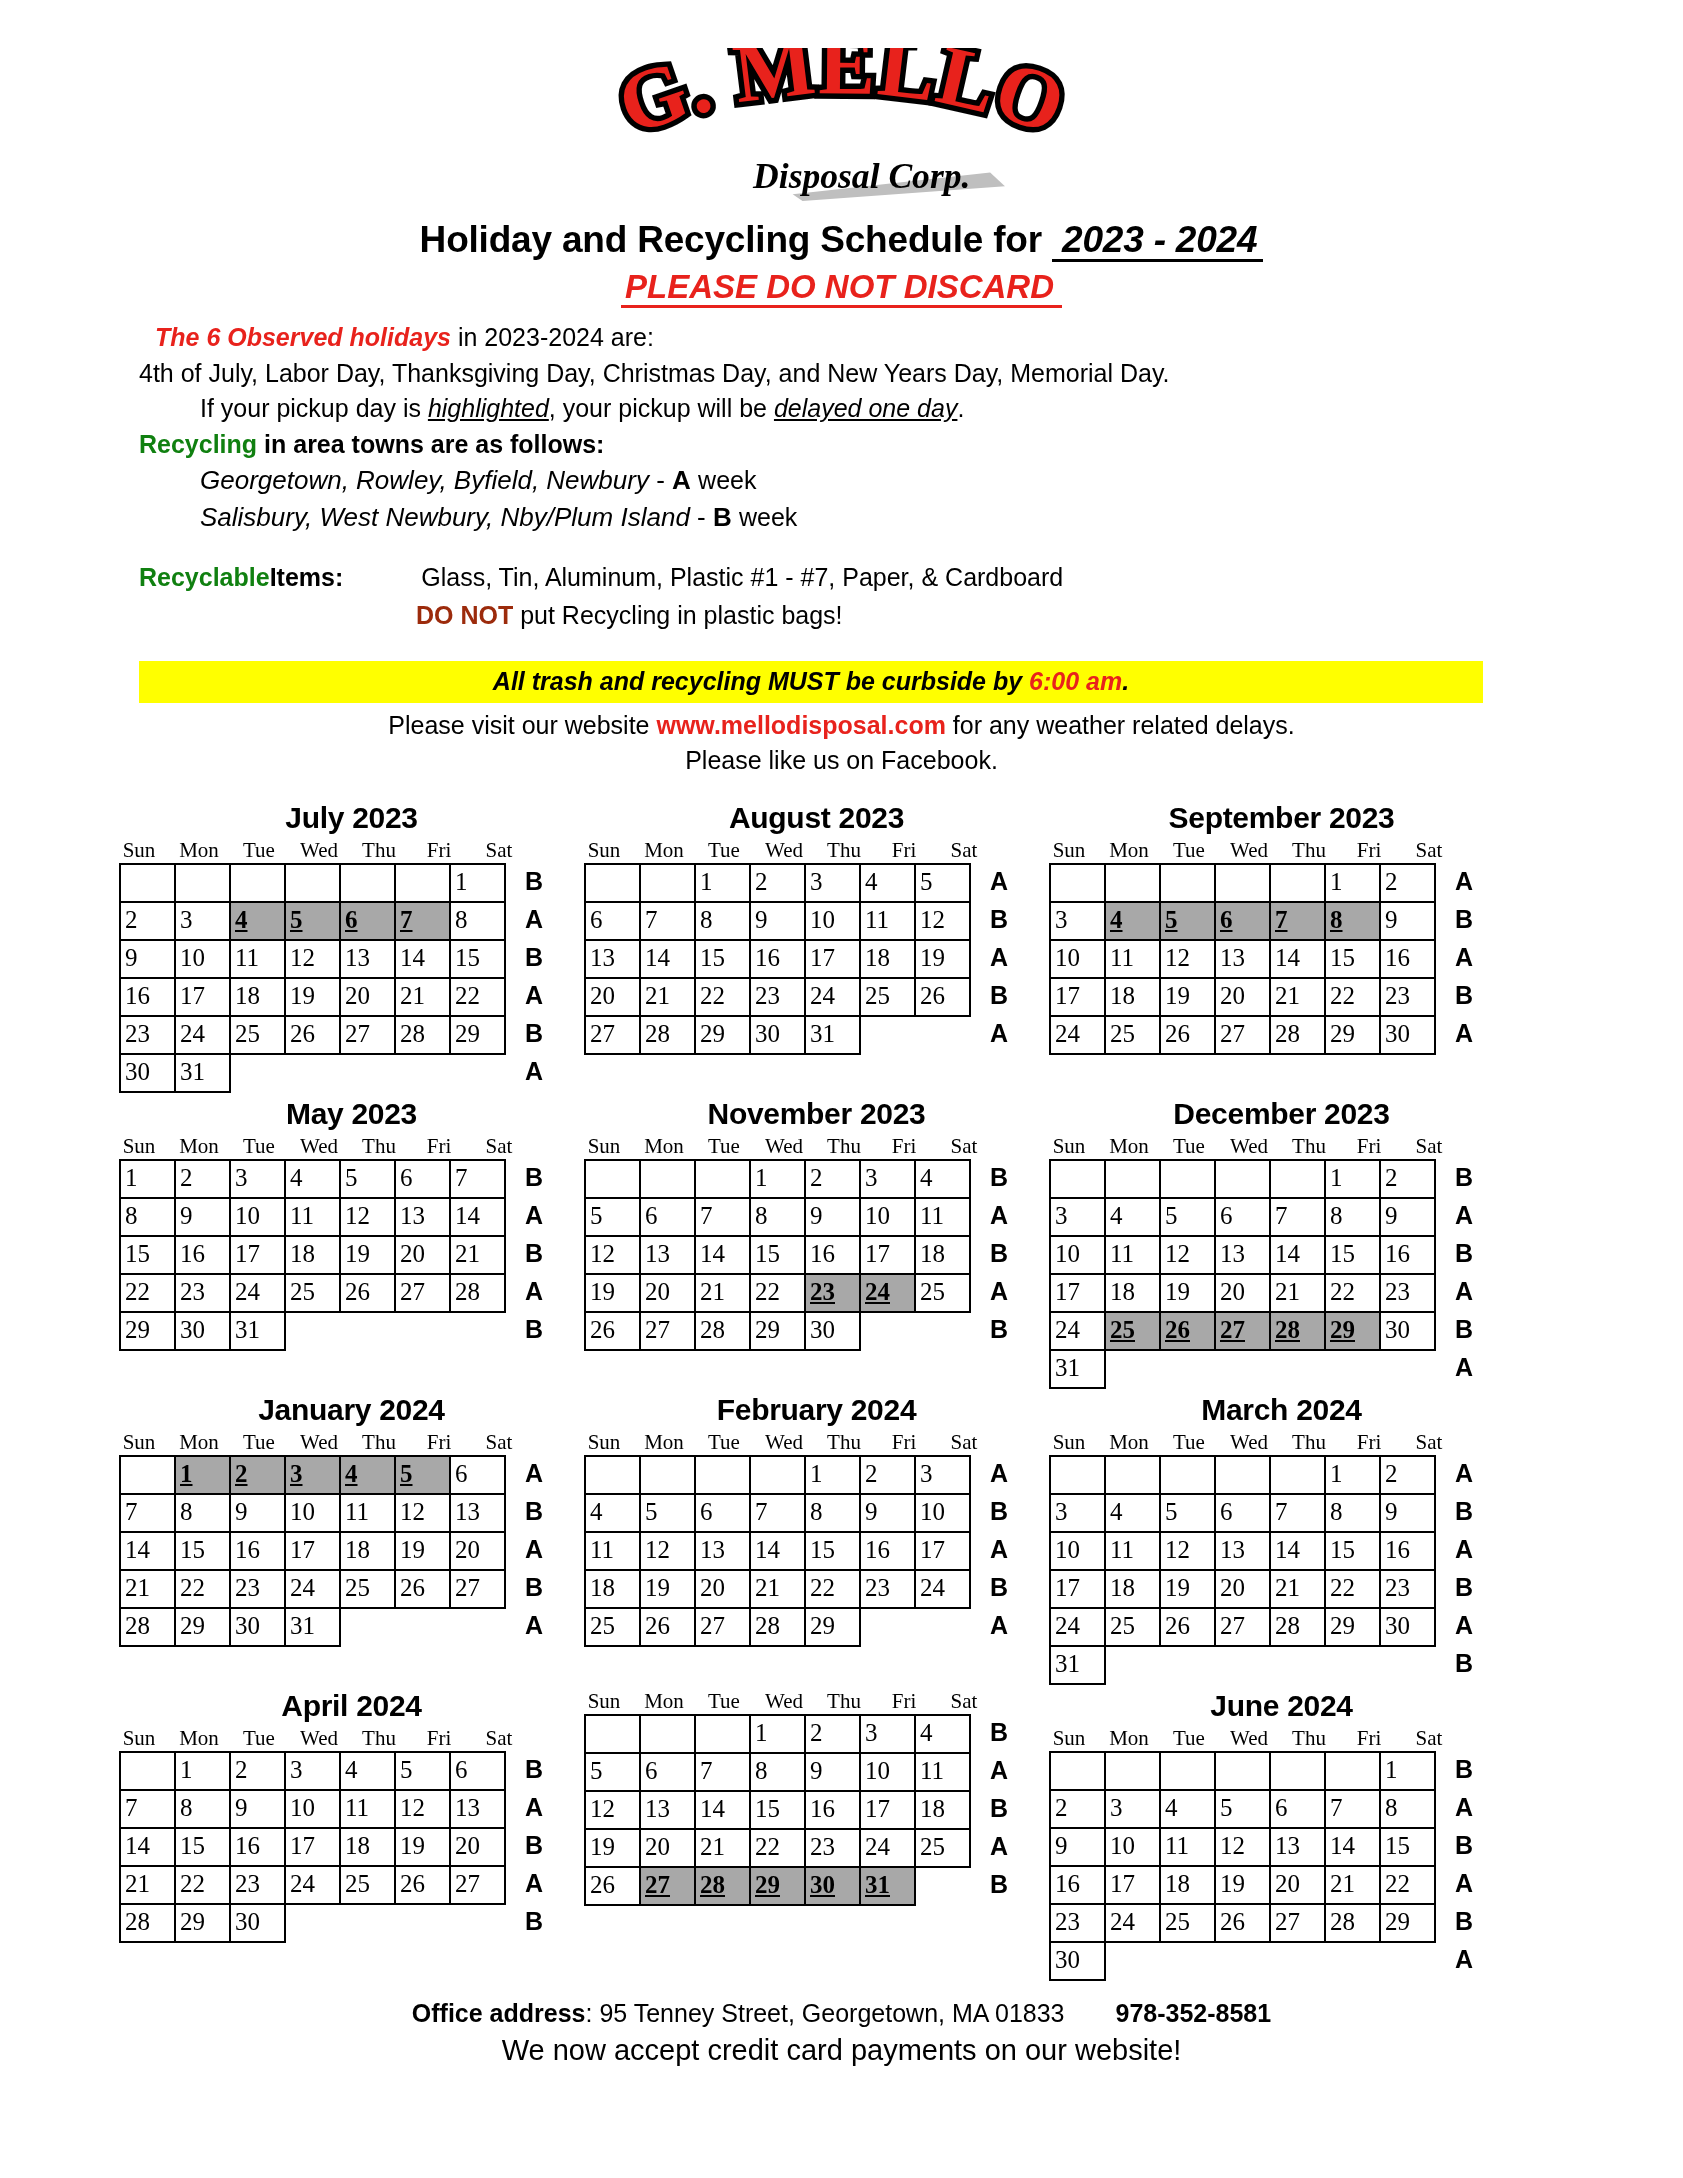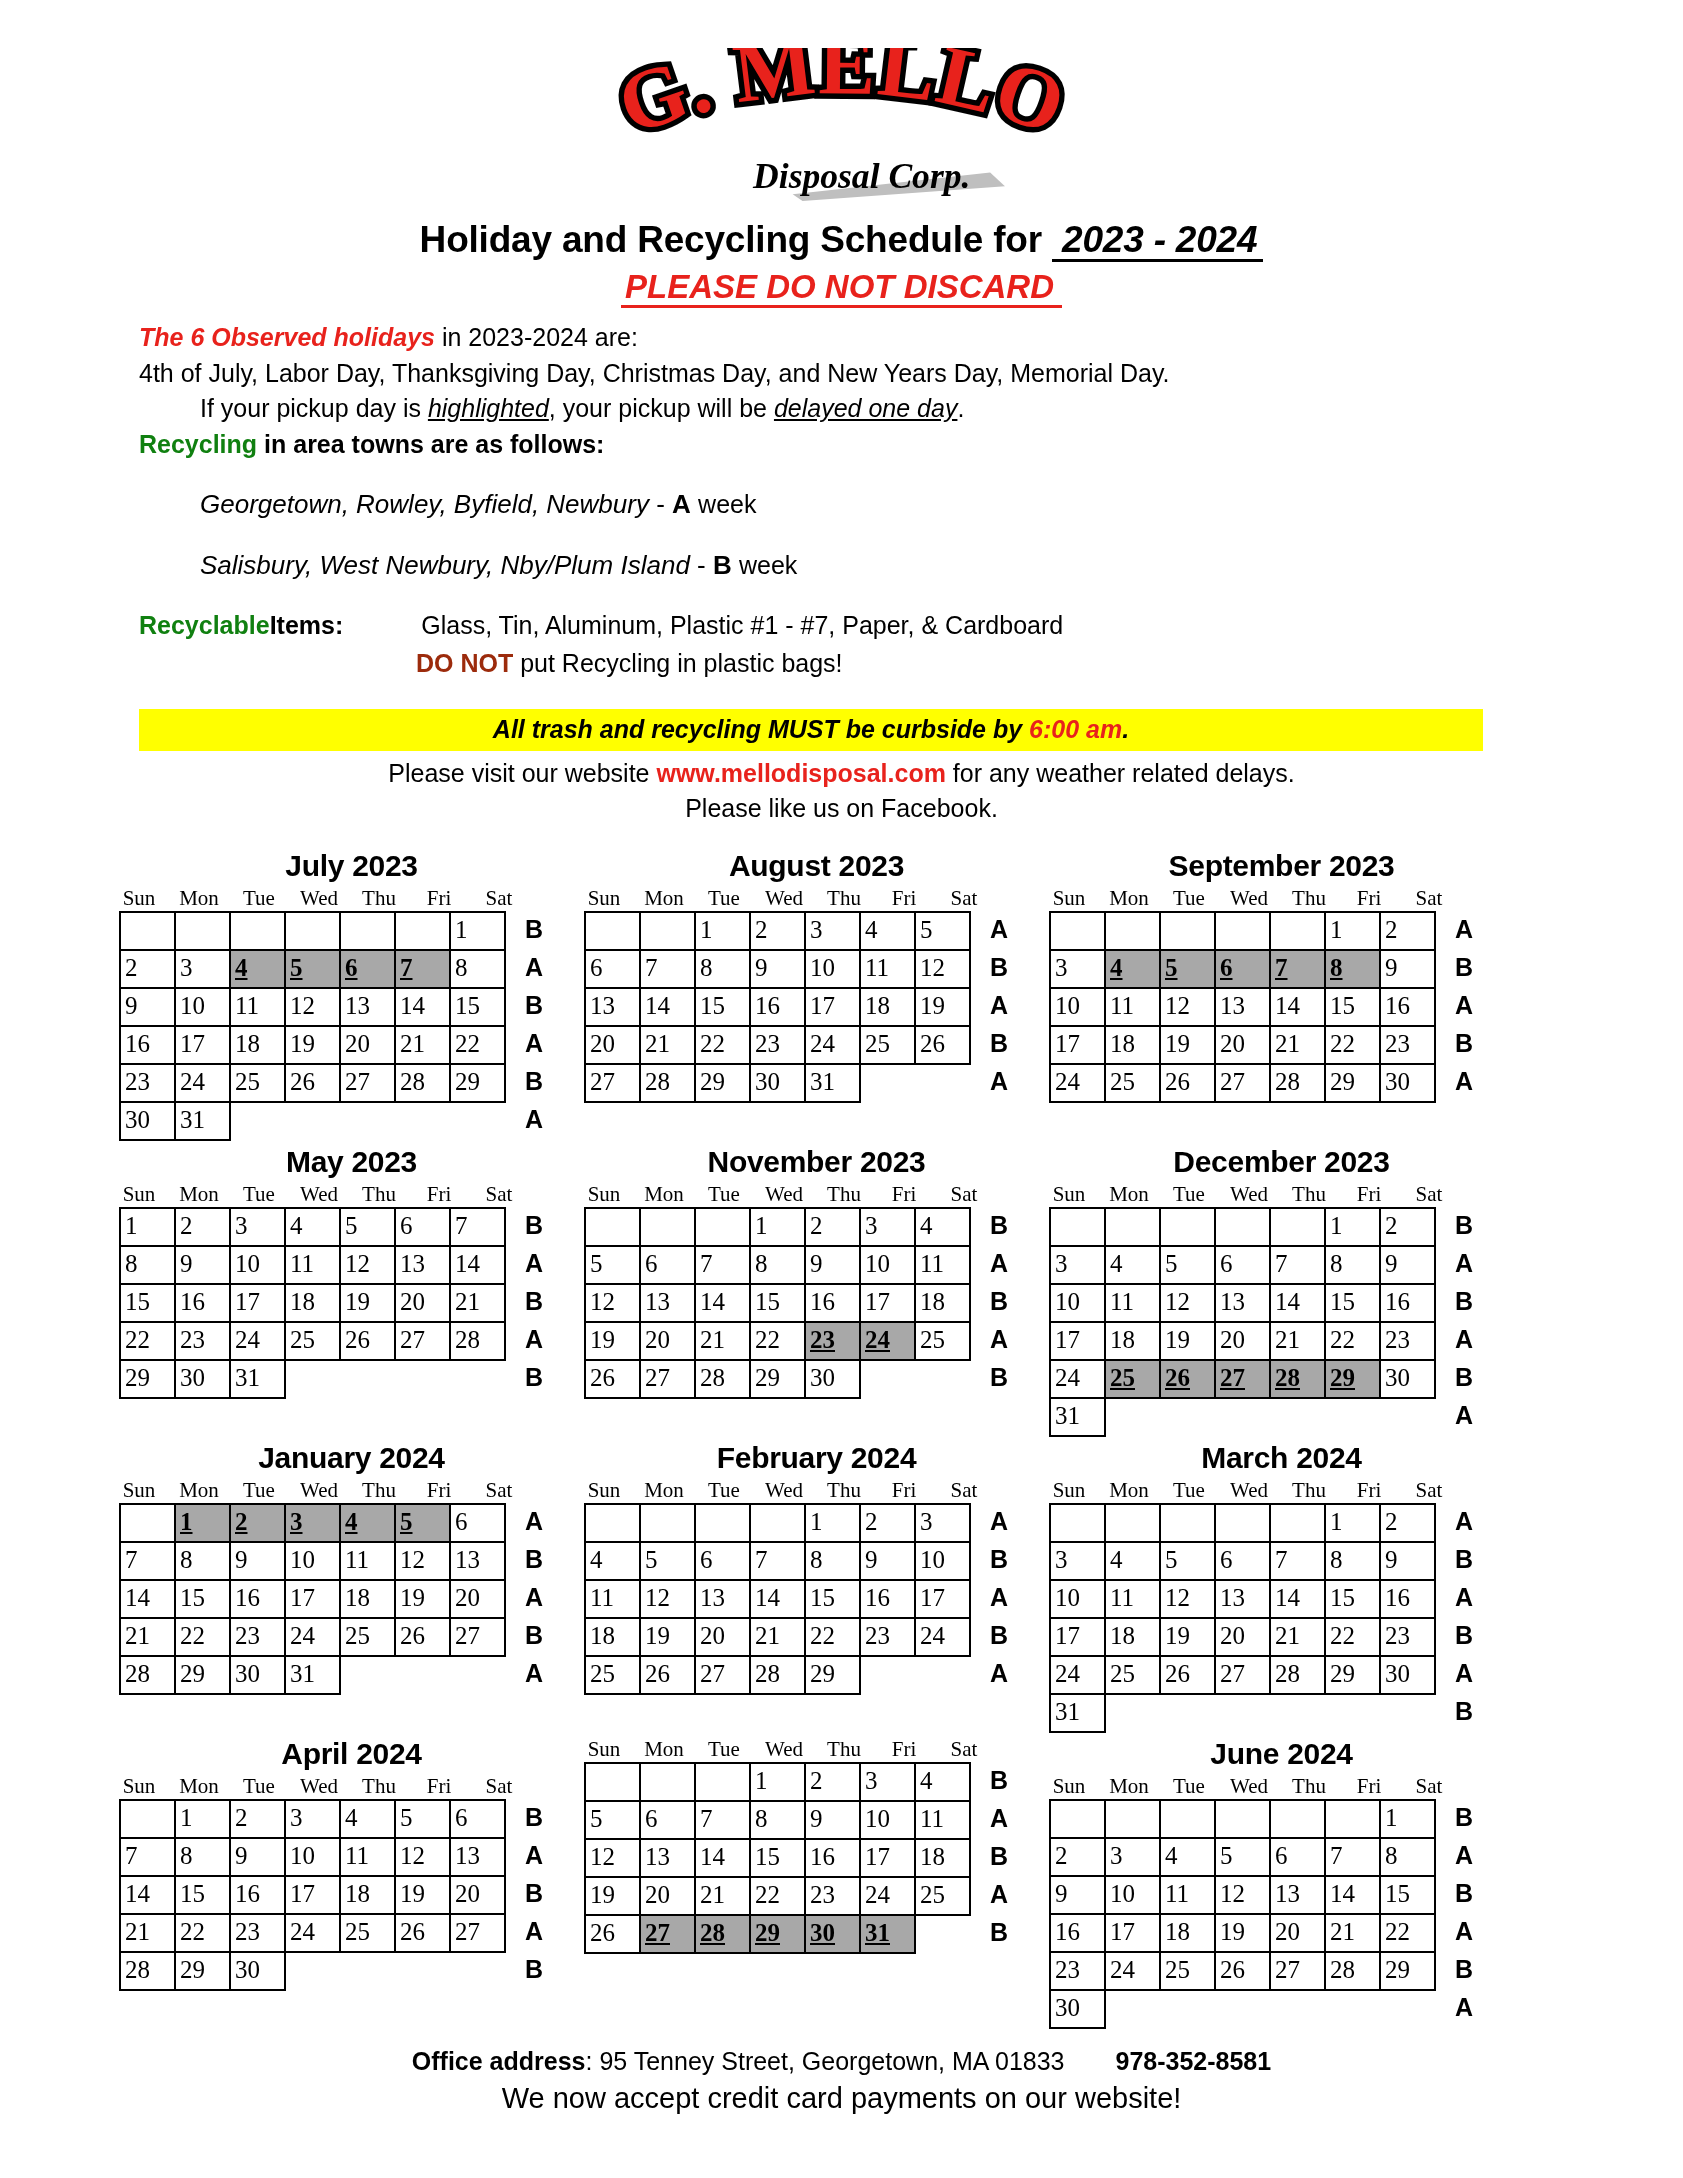"The 6 Observed holidays" .red-b { margin-left: none -> 16px }
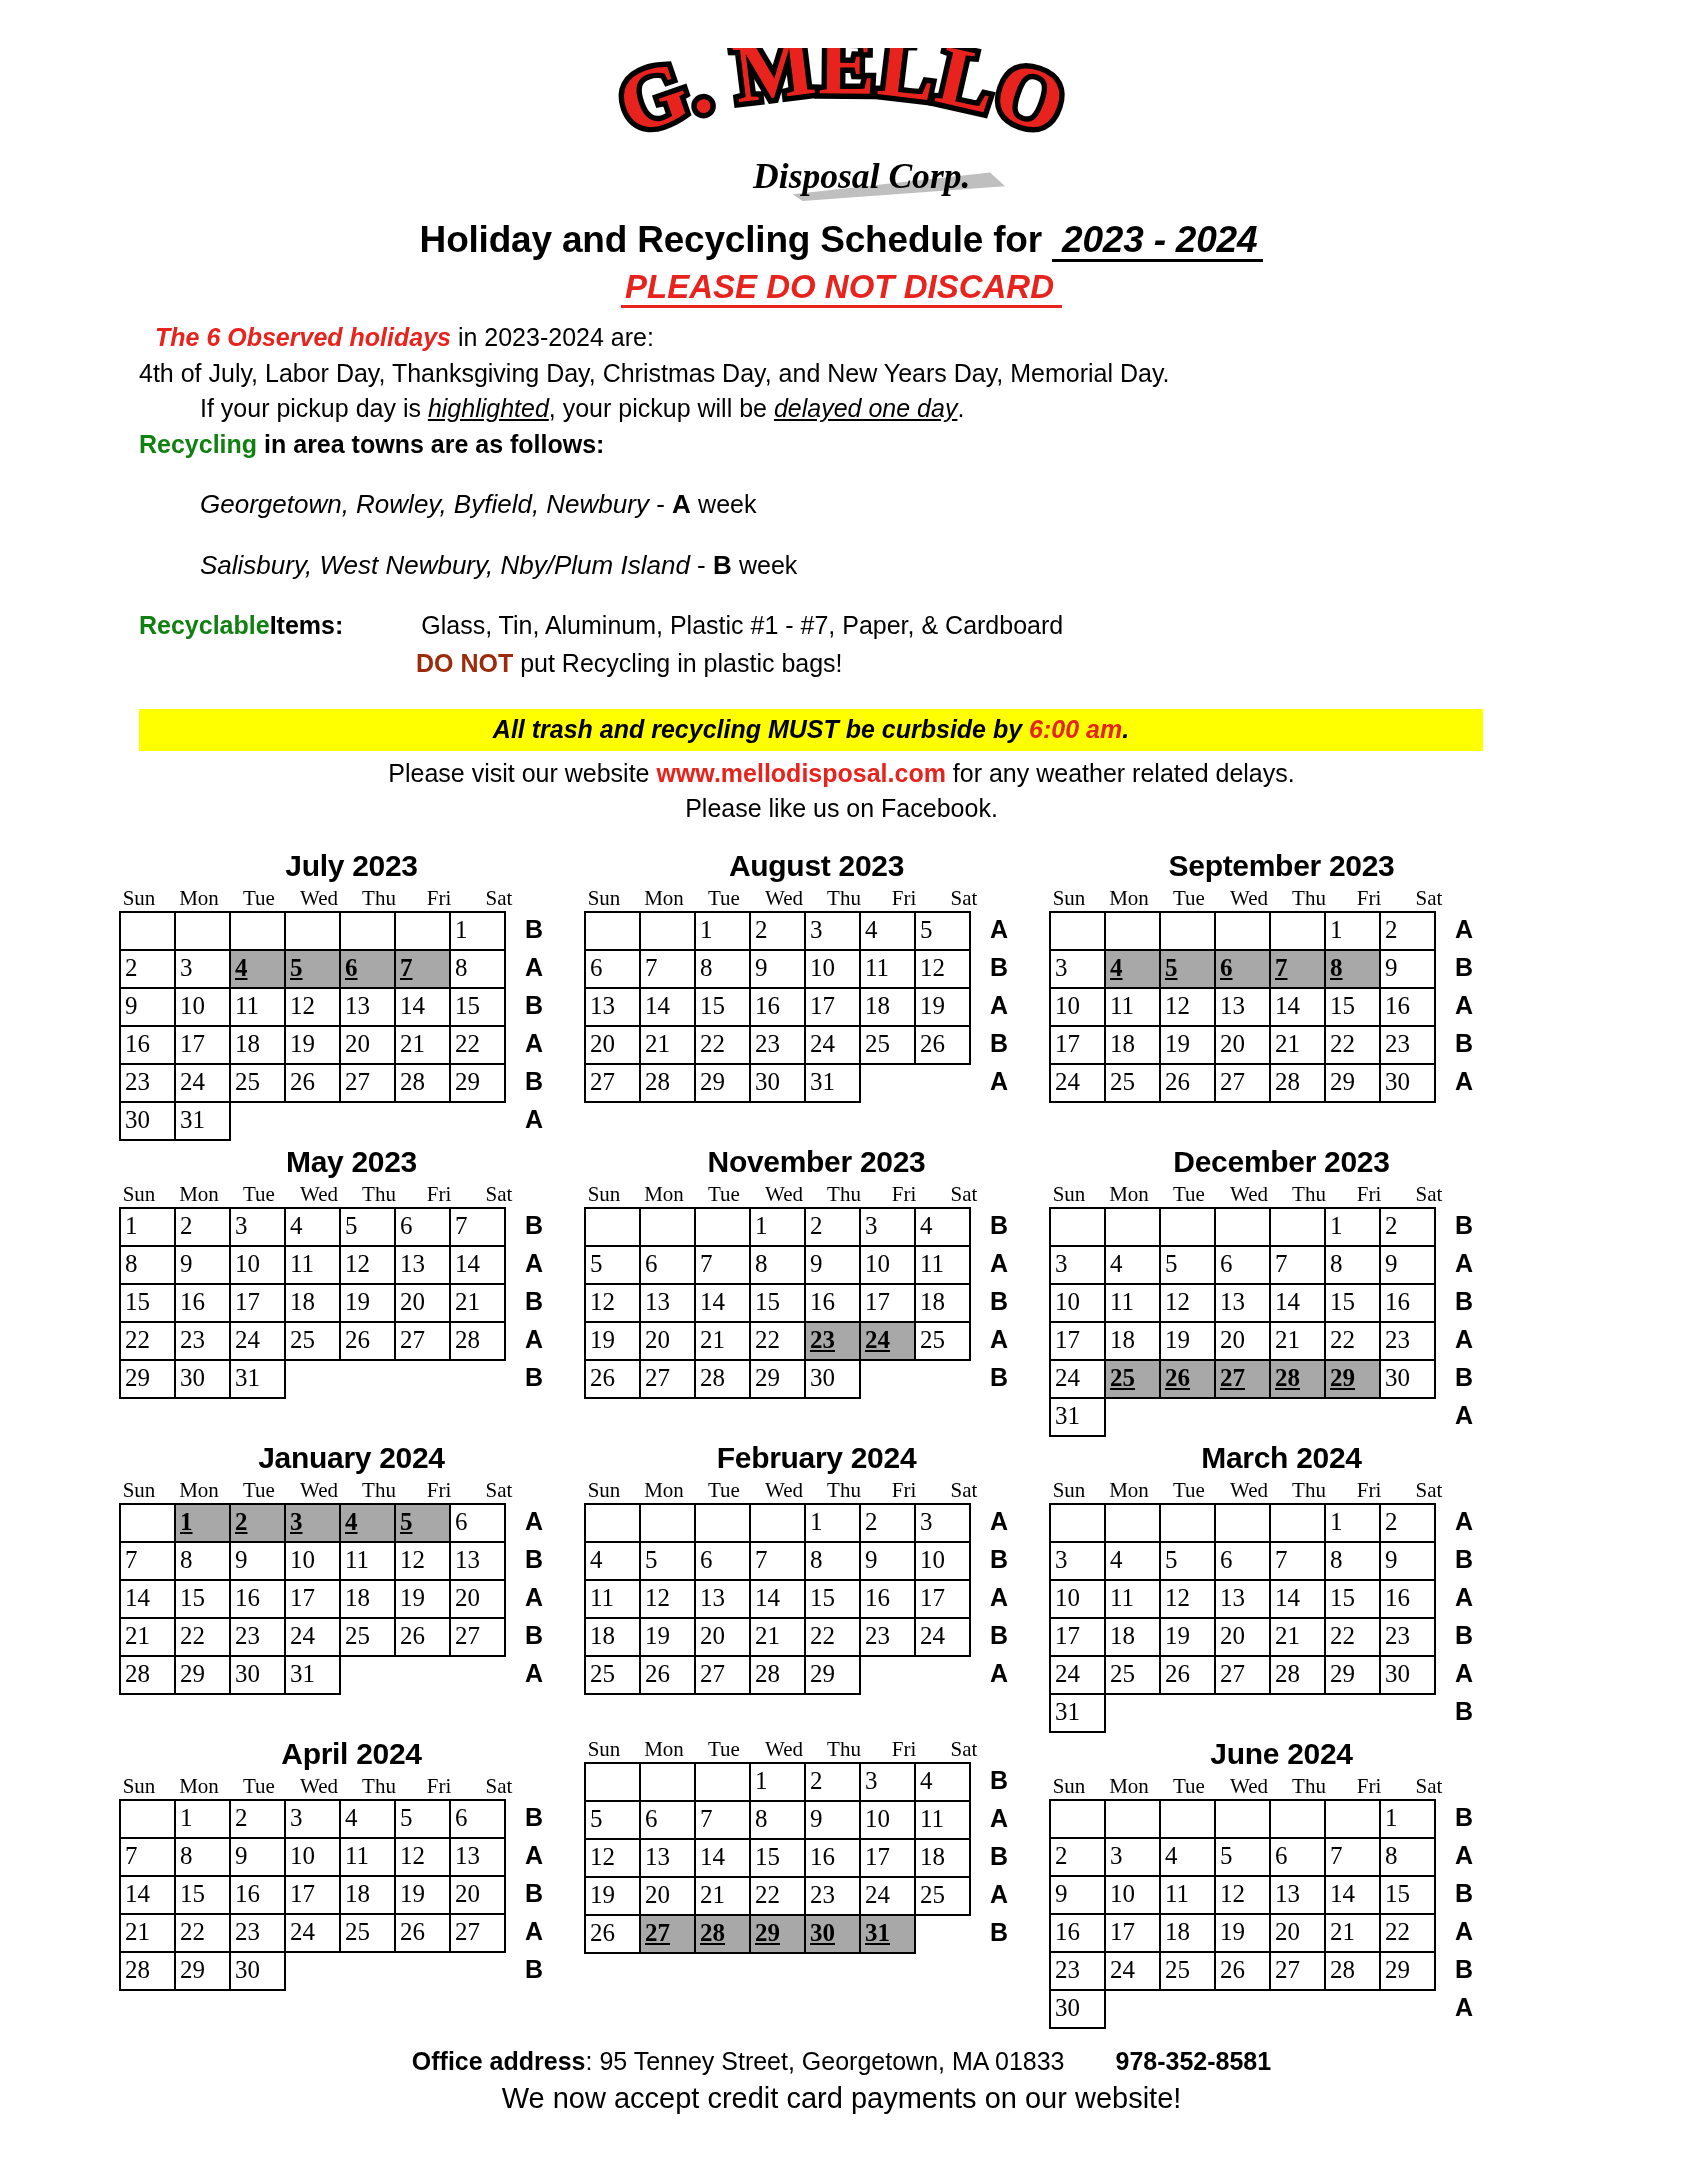"Georgetown, Rowley, Byfield, Newbury -" .towns { margin-top: 24px -> none }
